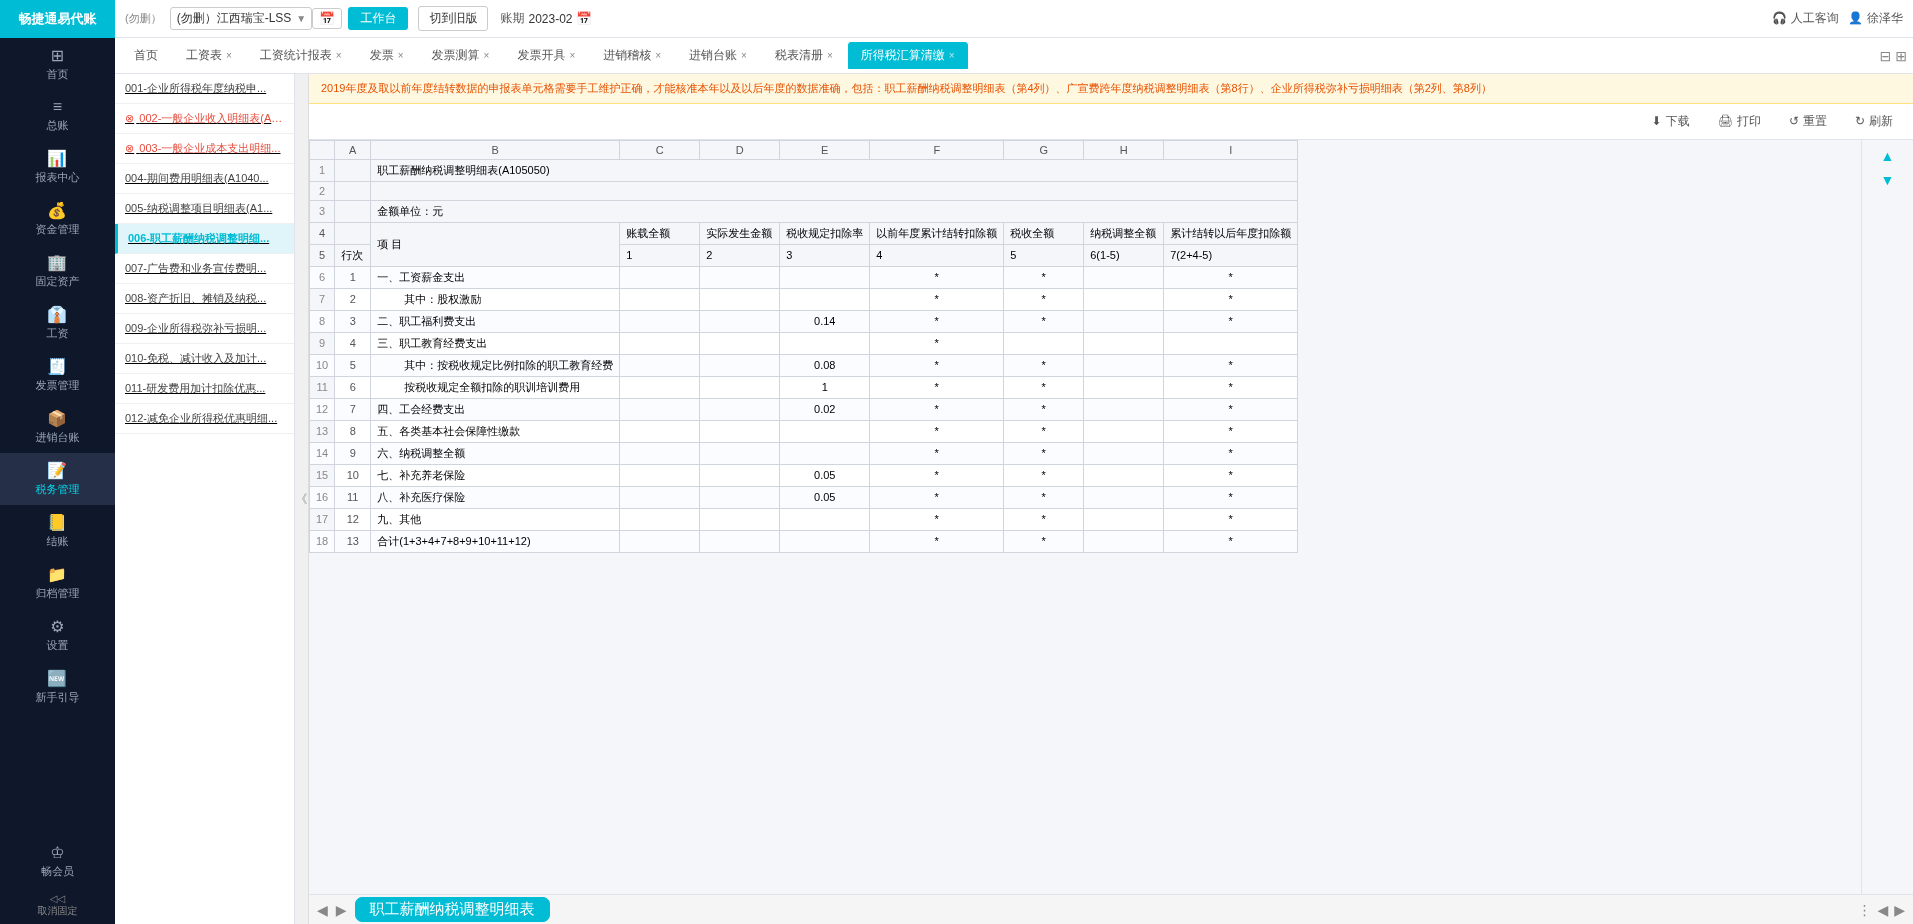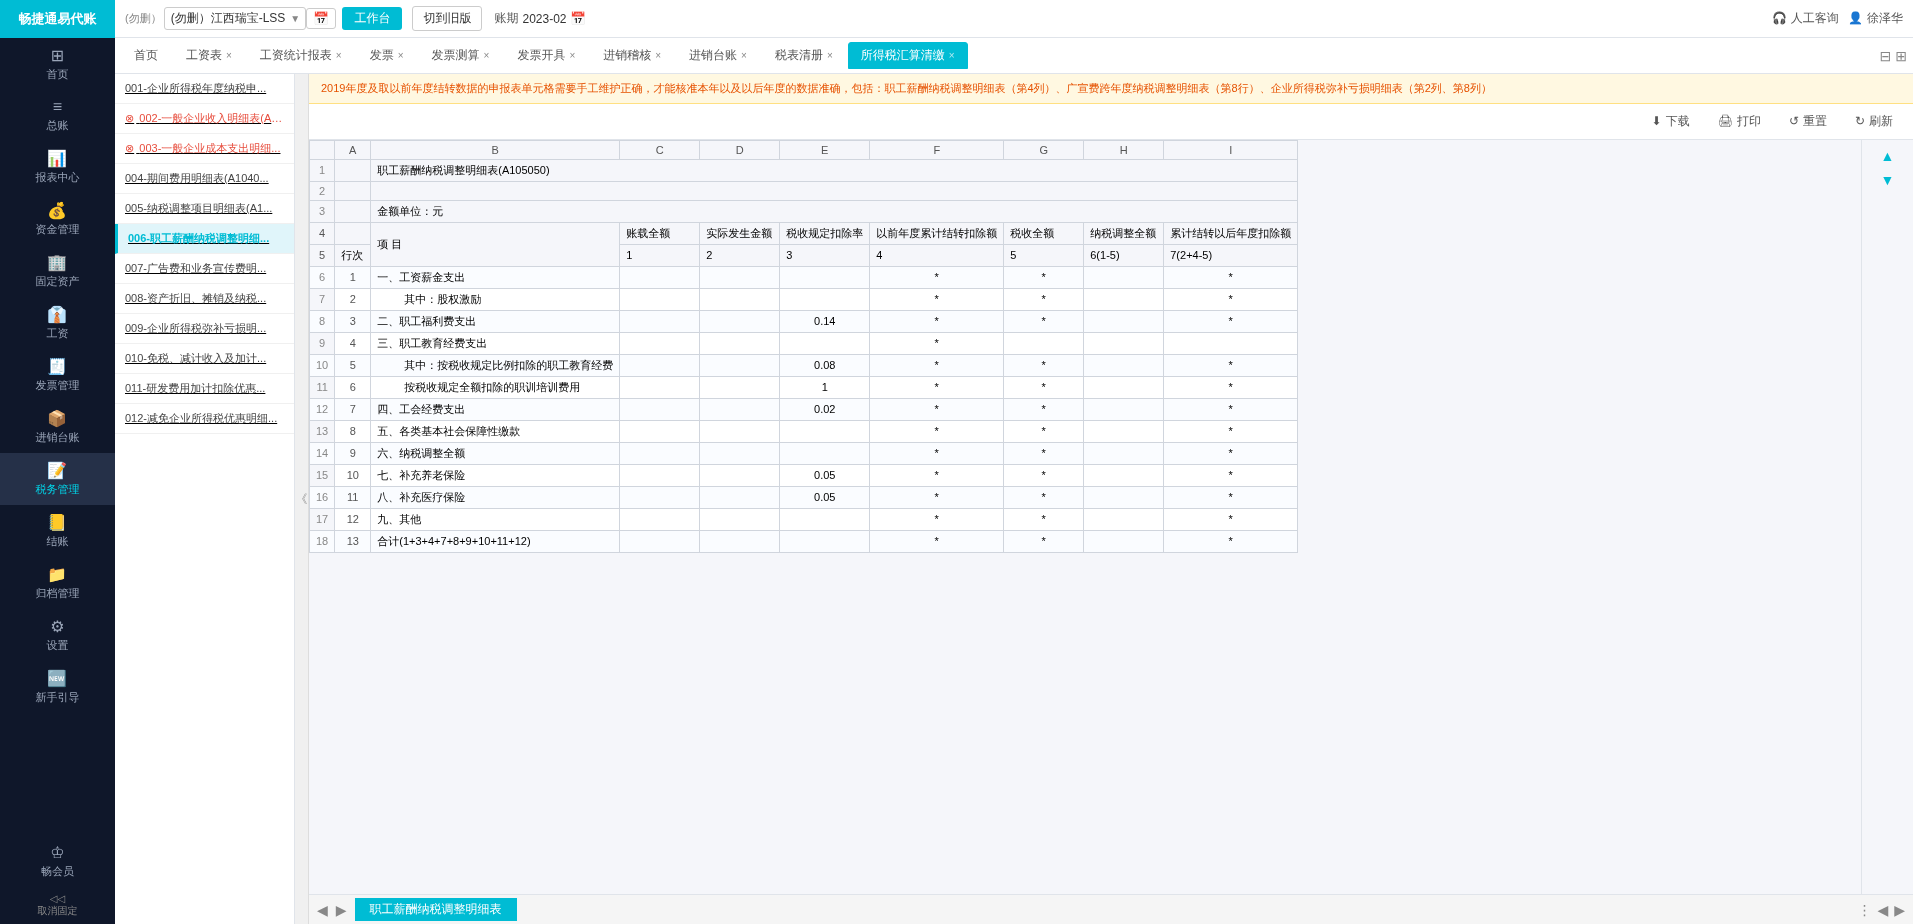"(勿删）" span { margin-right: 2px -> 8px }
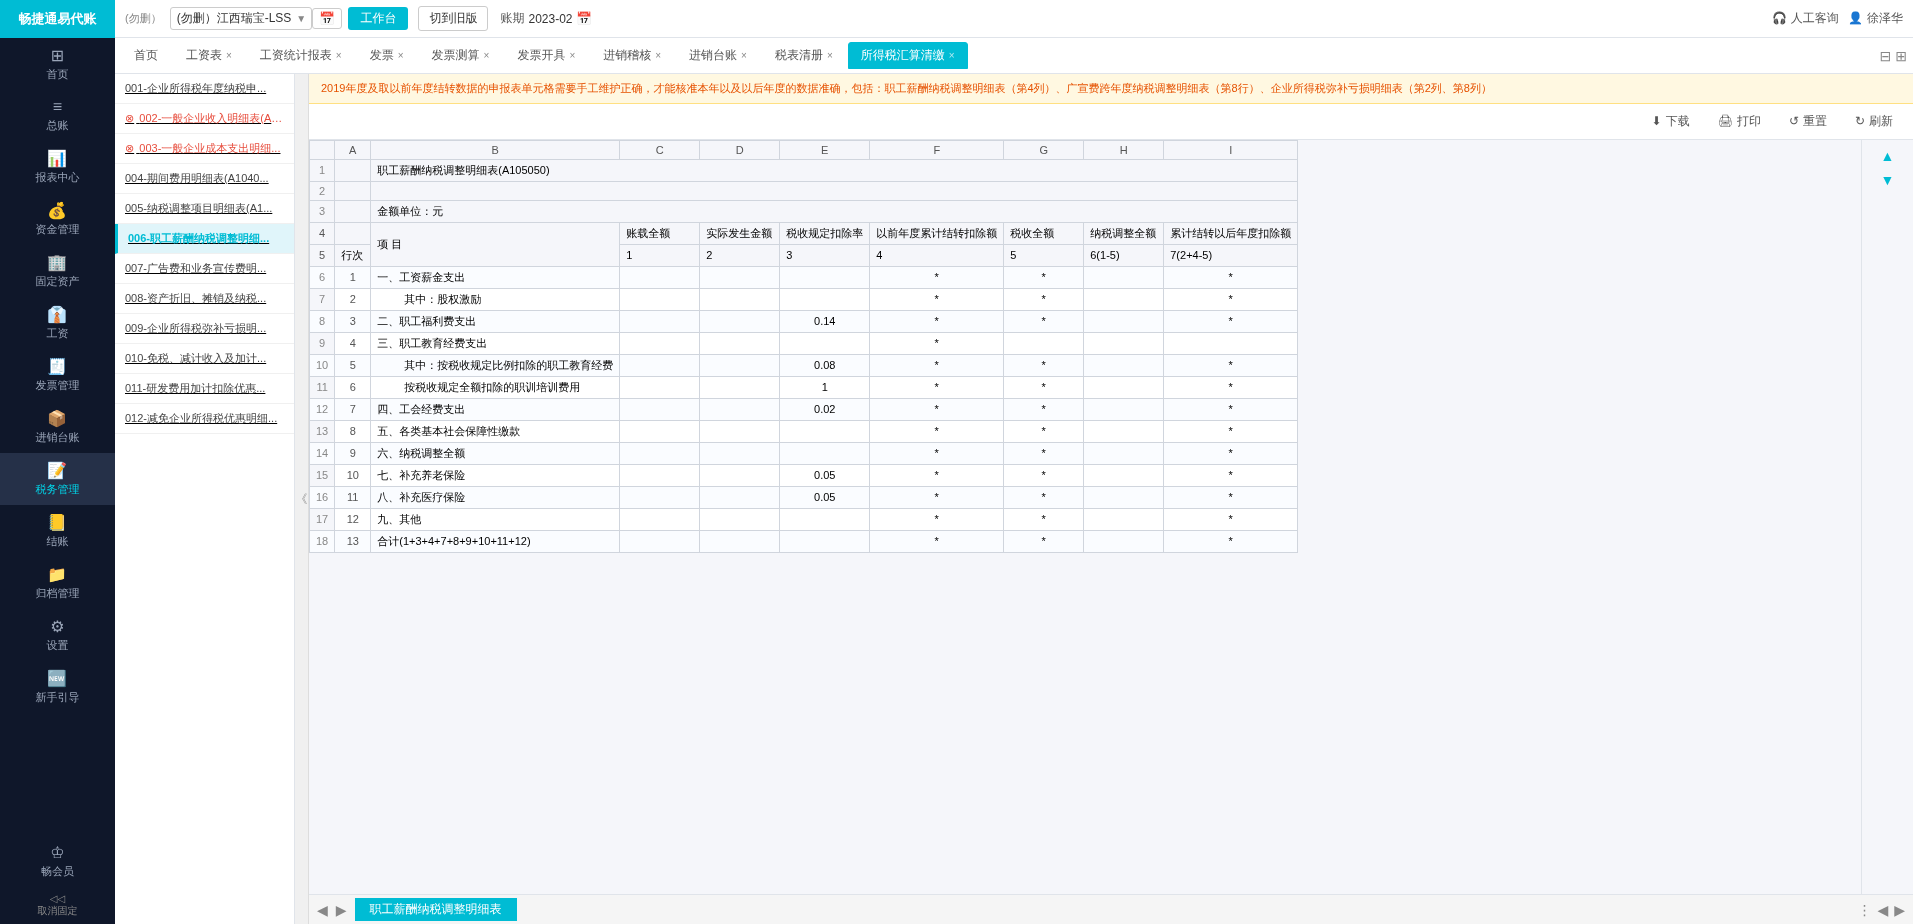"职工薪酬纳税调整明细表" .bottom-tab { border-radius: 0 -> 7px; font-size: 12px -> 15px }
